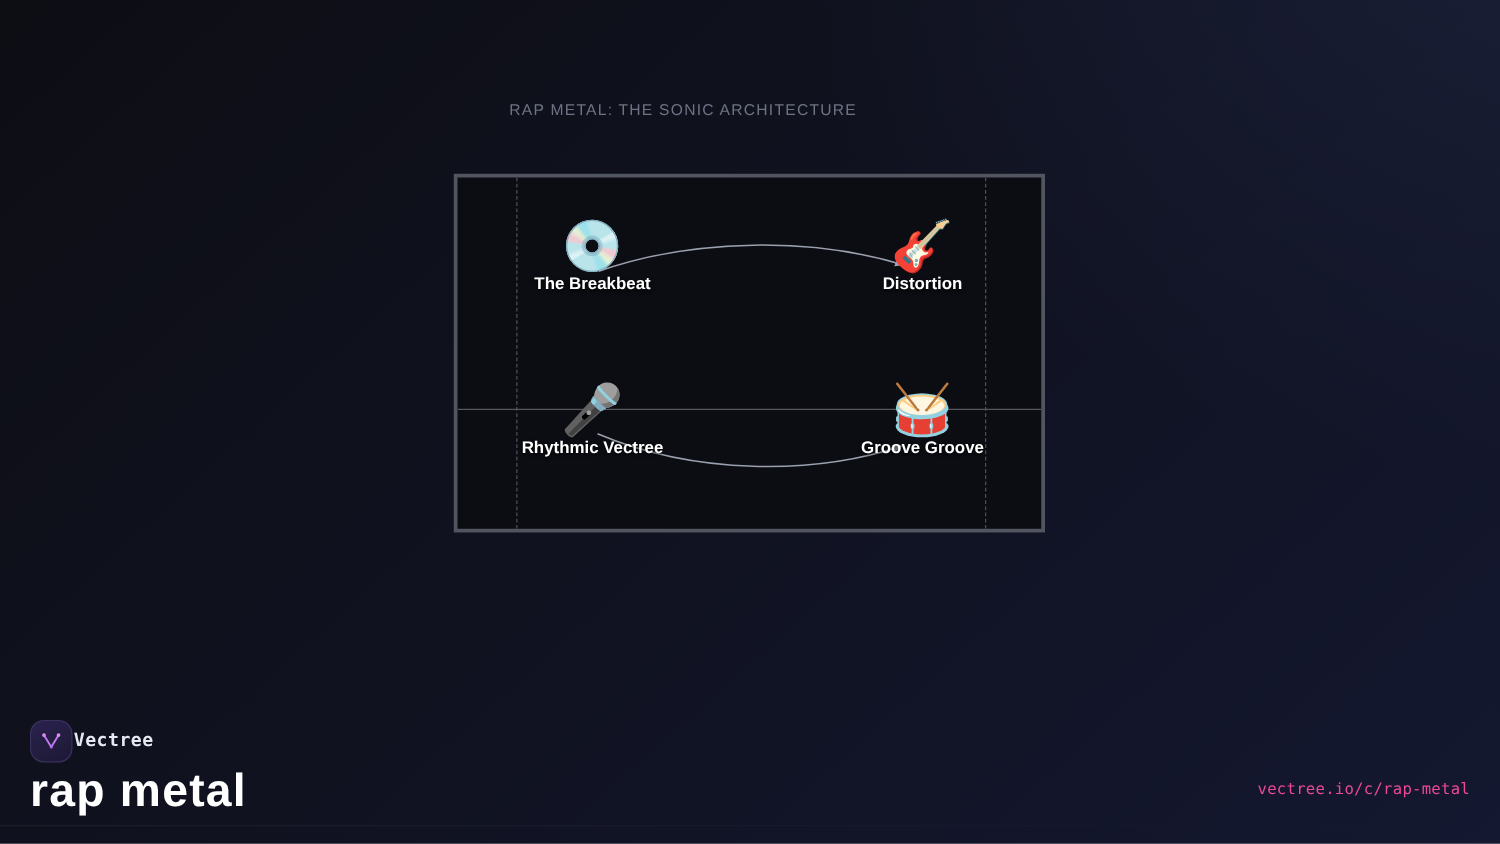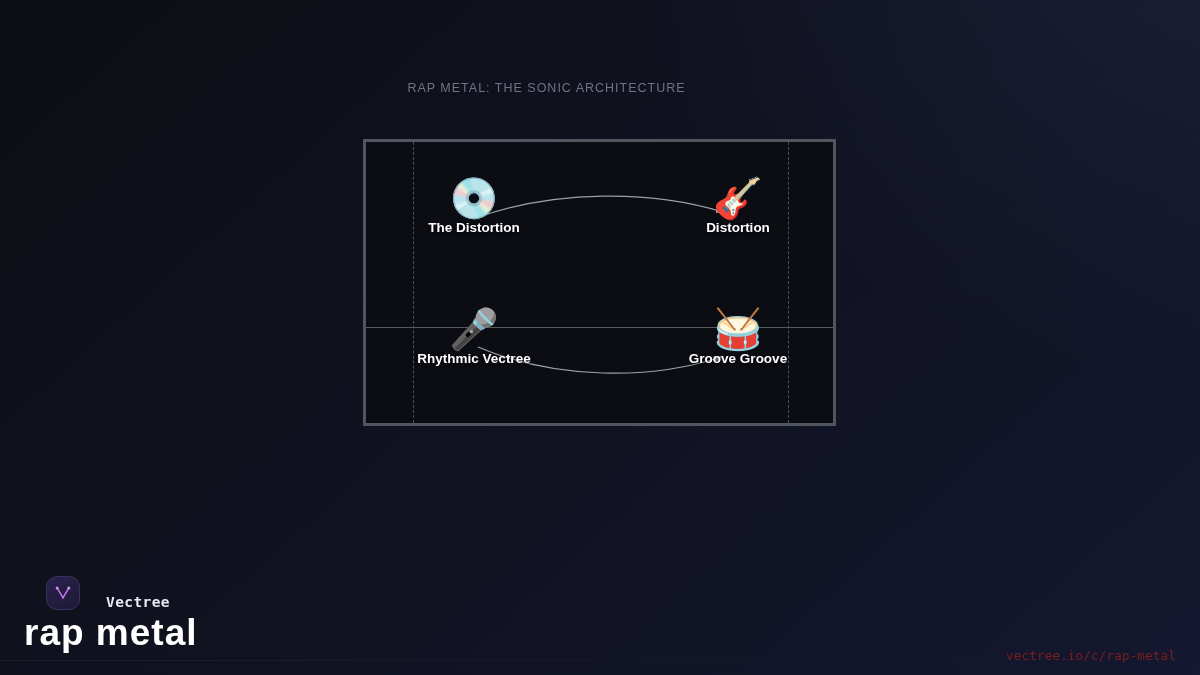"The Distortion" span.node-label { text: Distortion -> Breakbeat }
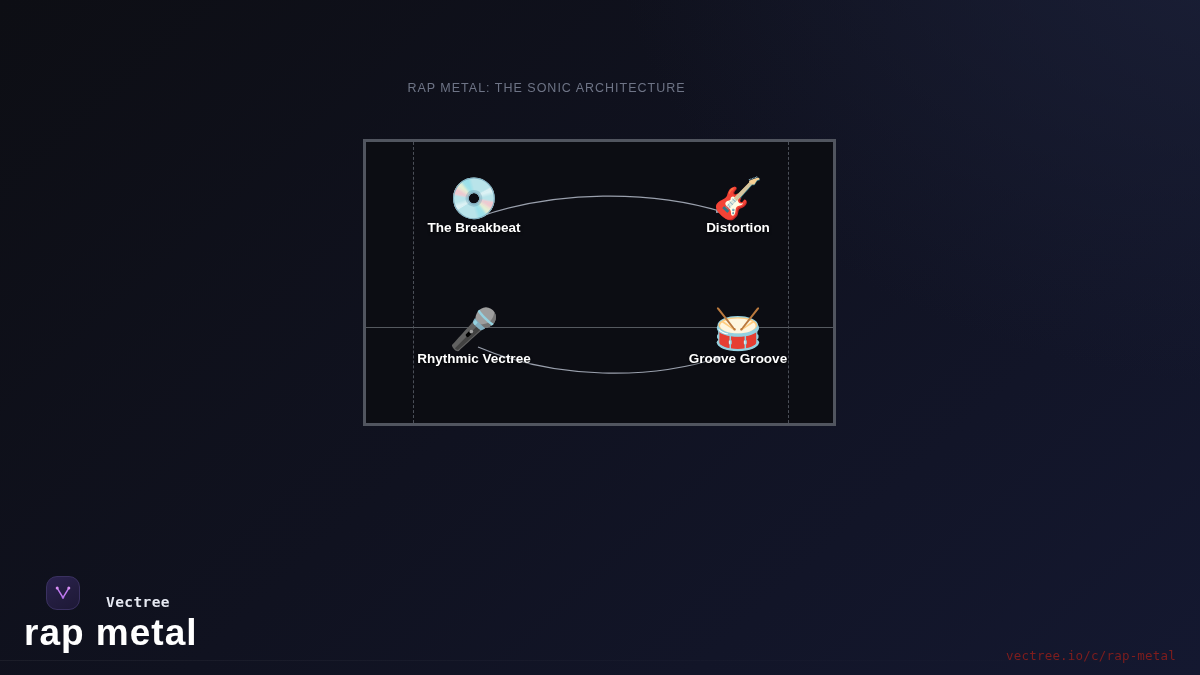"Vectree" .brand { align-items: flex-end -> center; gap: 26px -> 1px; margin-left: 22px -> none }
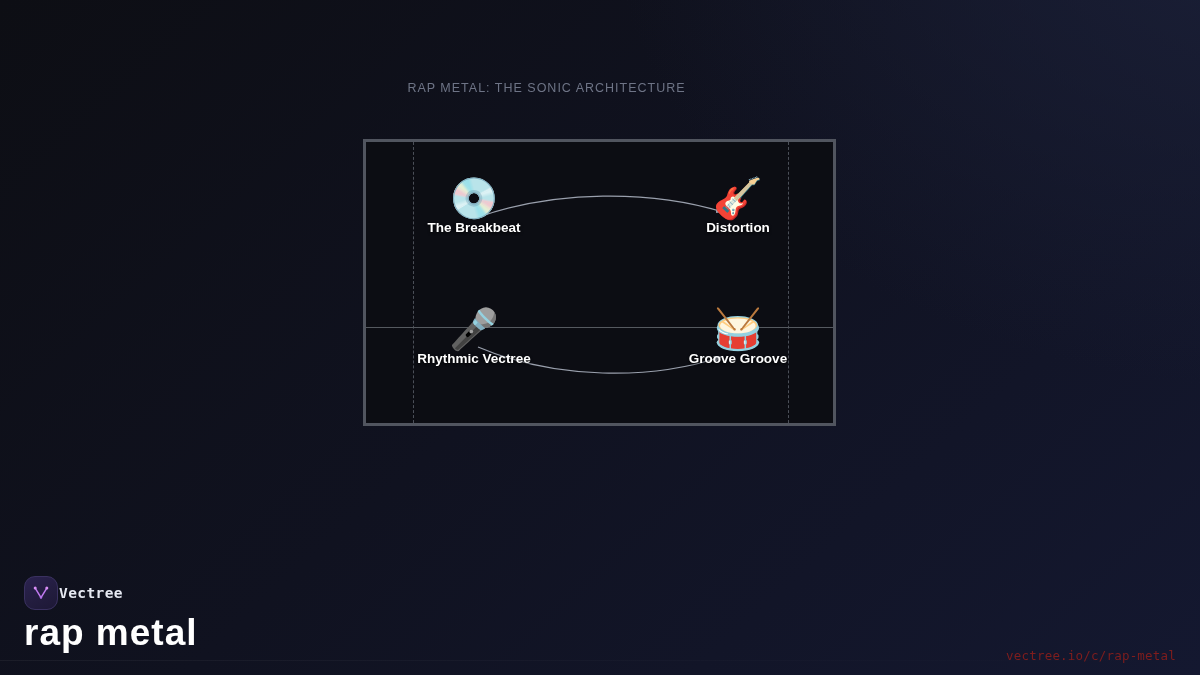"vectree.io/c/rap-metal" .site-url { color: #7f1d1d -> #ec4899; top: 648px -> 623px }
